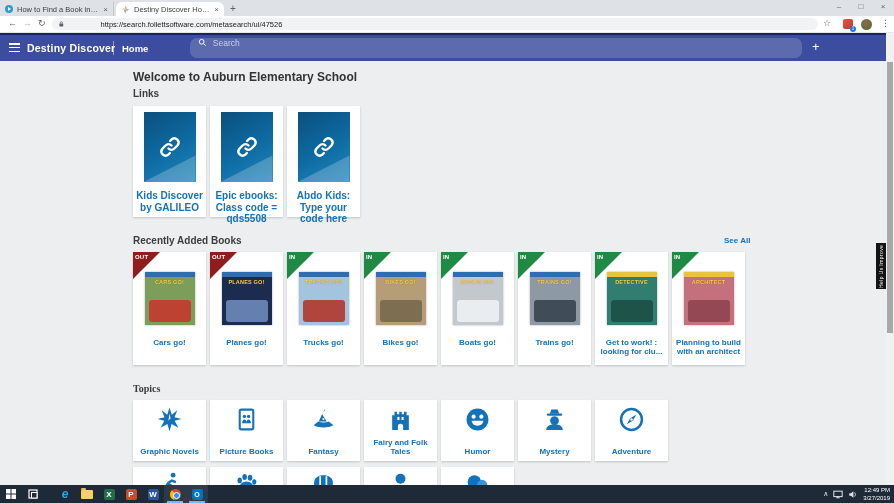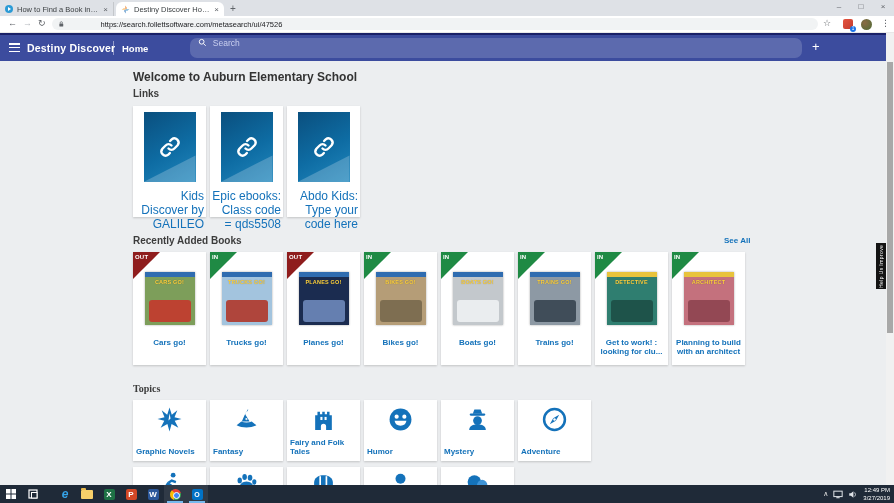"Kids Discover by GALILEO" .link-label { font-size: 12px -> 10px; font-weight: normal -> bold; text-align: right -> center }
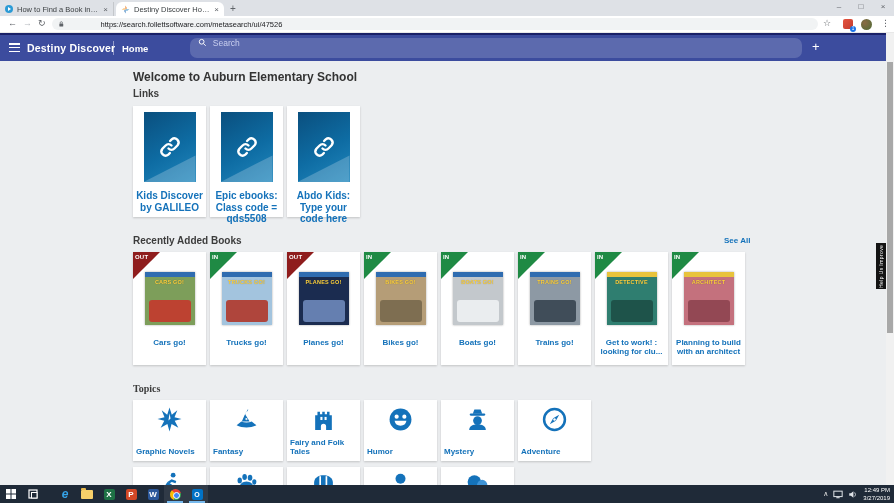"Trucks go!" div.card { order: before "Planes go!" -> after "Planes go!" }
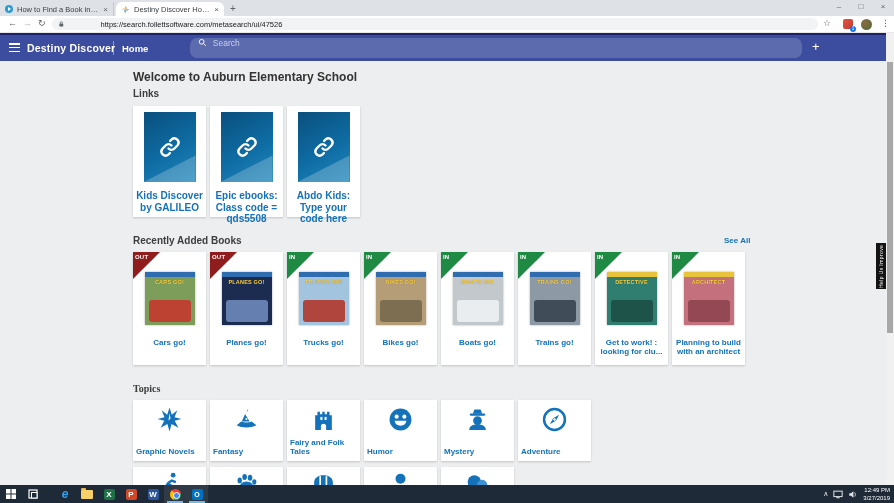"Fairy and Folk Tales" .topic-label { text-align: none -> center }
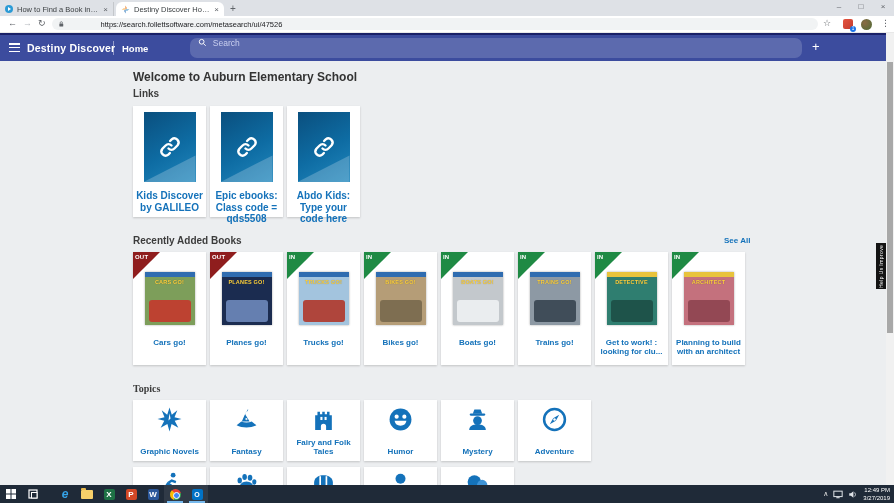"Picture Books" div.card { html: none -> <div> <svg> <rect></rect> <circle></circle> <circle></circle> <path></path> <path></path> </svg> <div>Picture Books</div> </div> }
